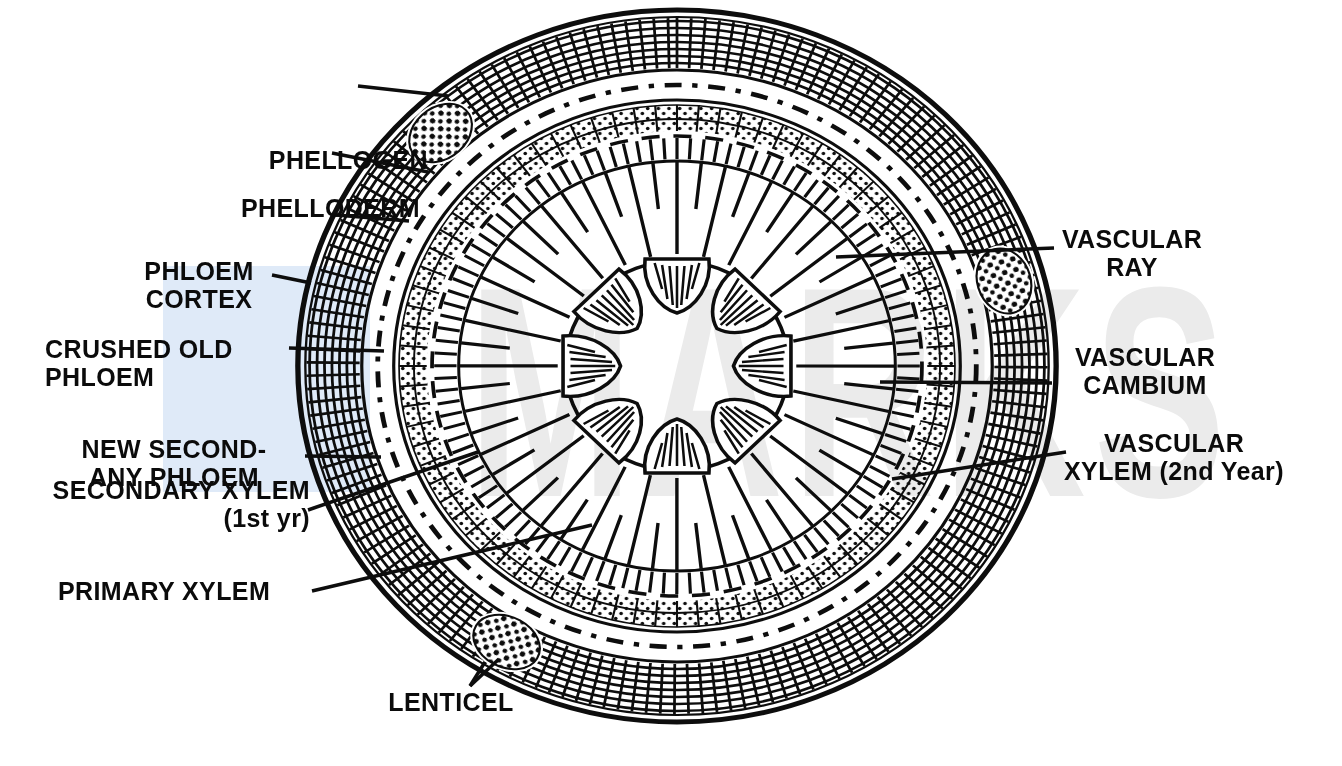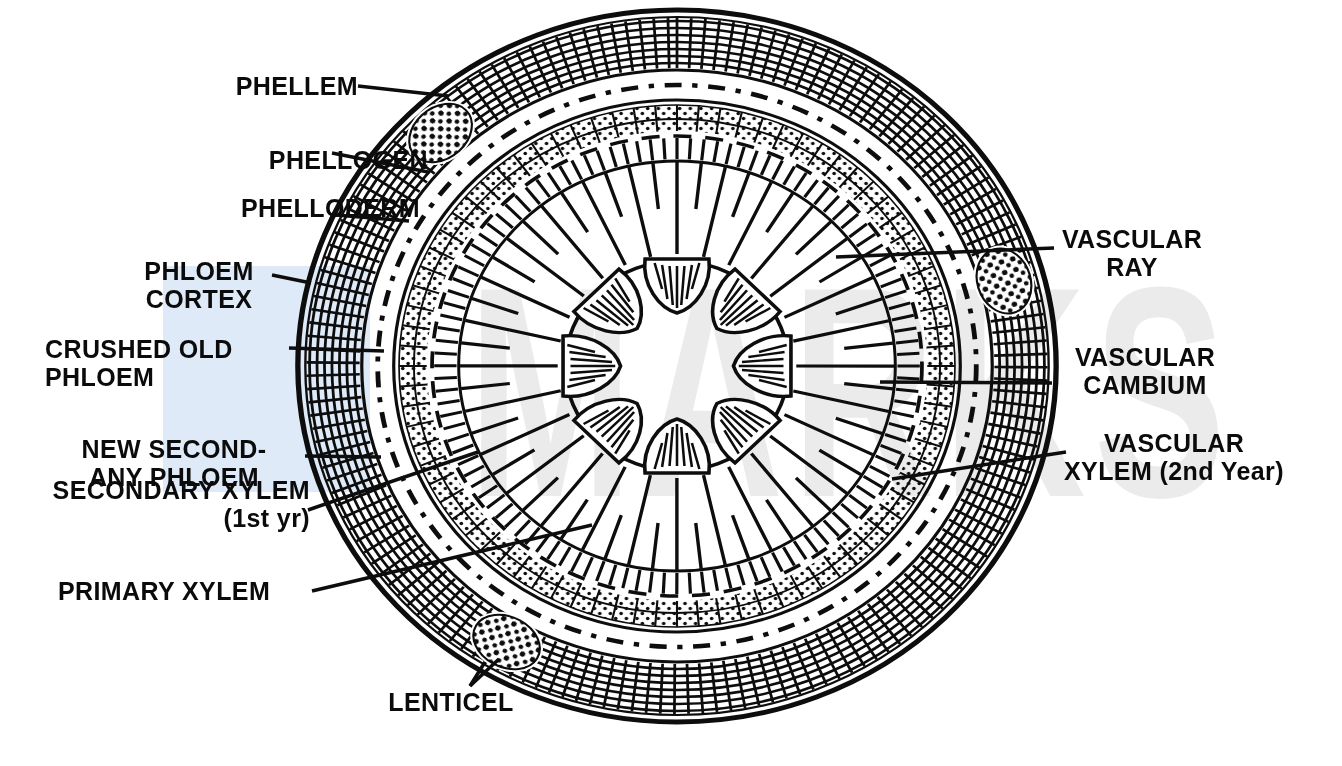"PHELLEM" div.lbl { html: <div>PHELLEM</div> -> none }
